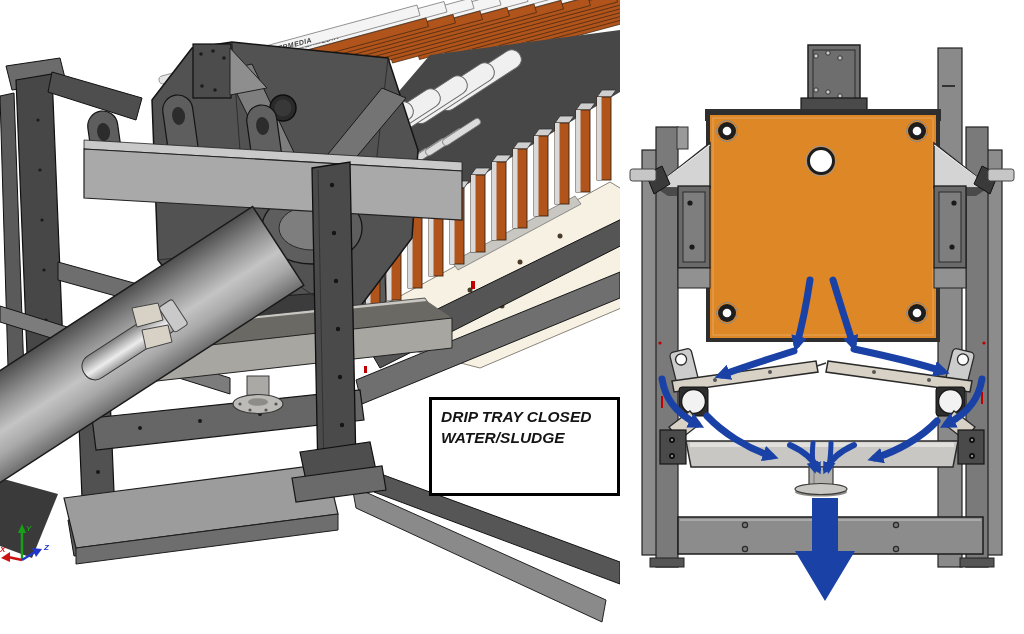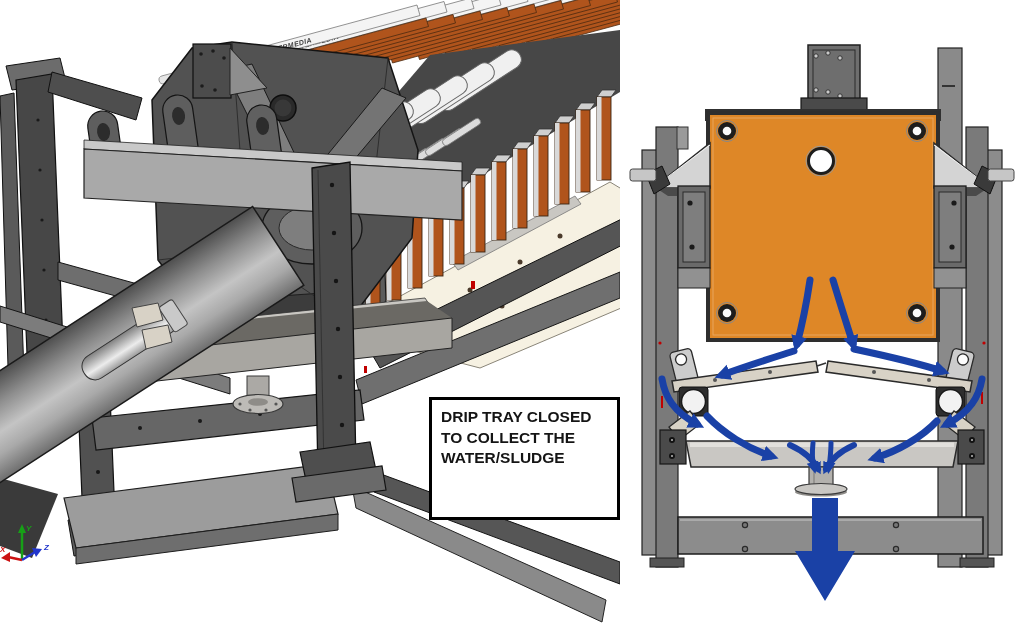"DRIP TRAY CLOSED" #annotation-box { font-style: none -> italic; height: 123px -> 99px }
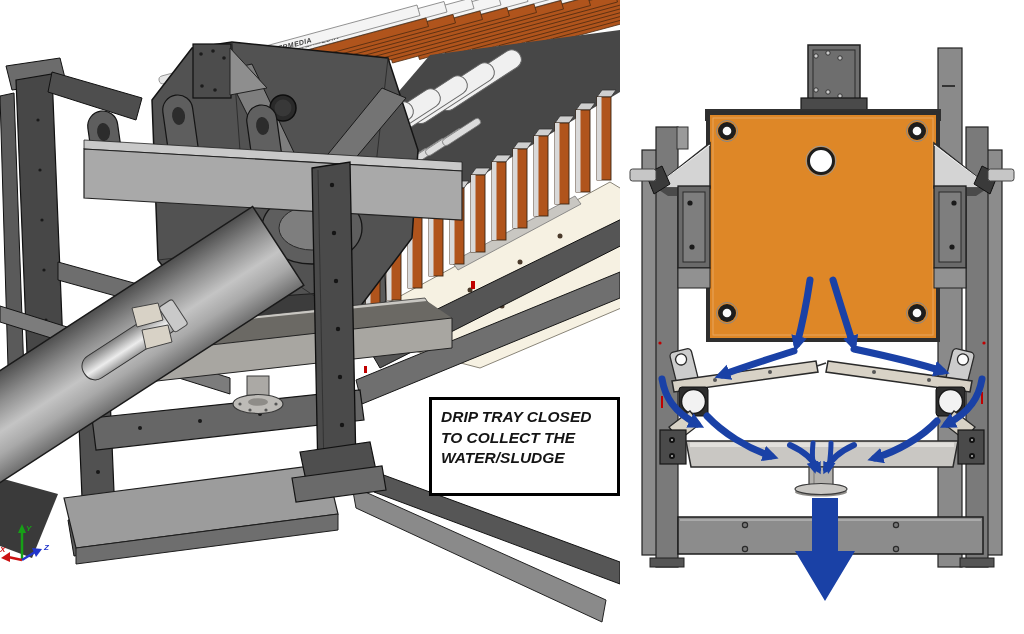"TO COLLECT THE" div.ann-line { html: <div>TO COLLECT THE</div> -> none }
